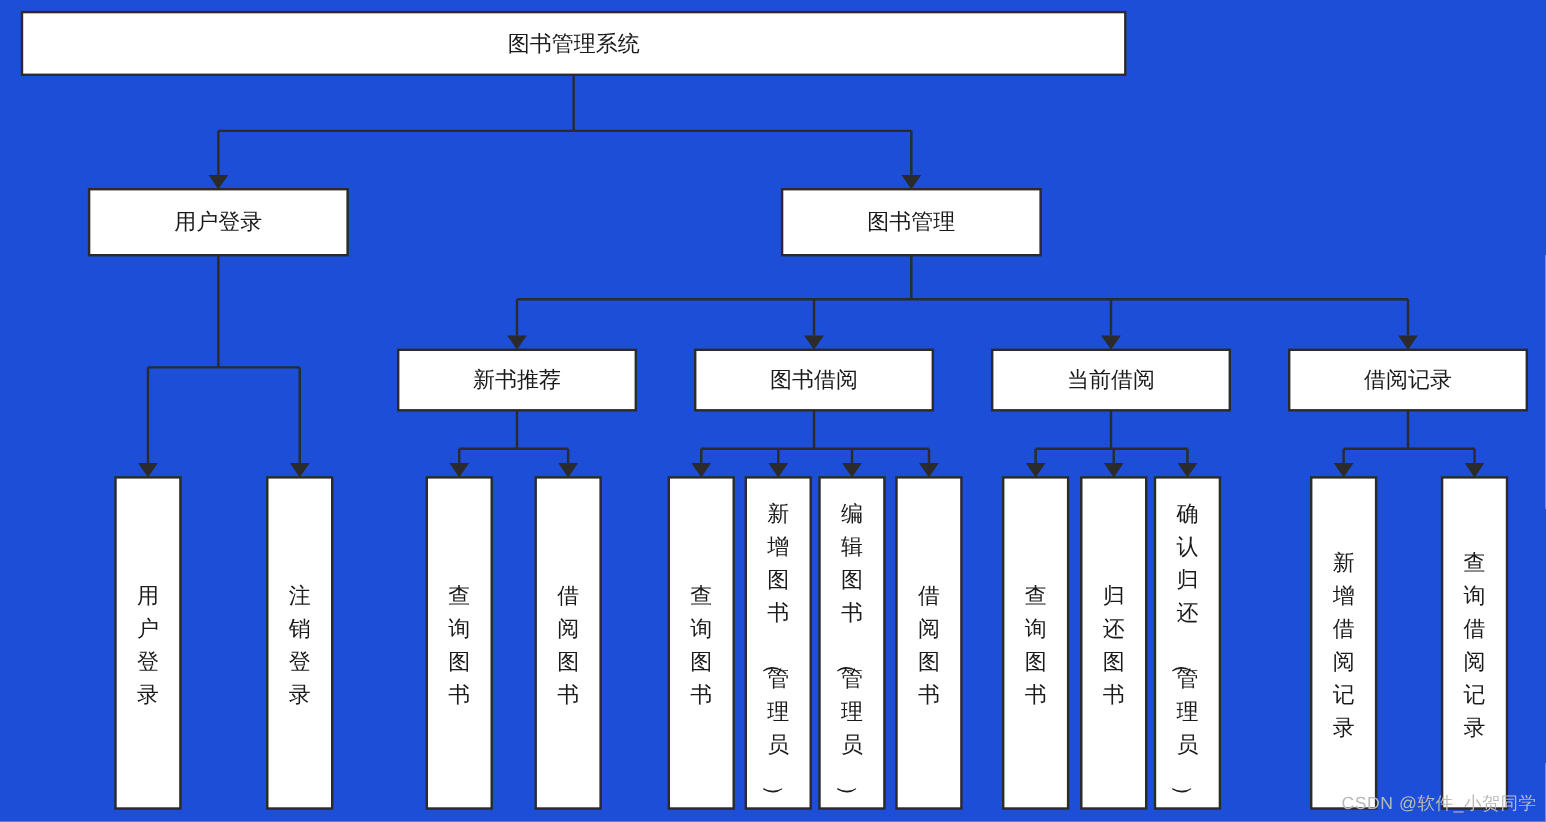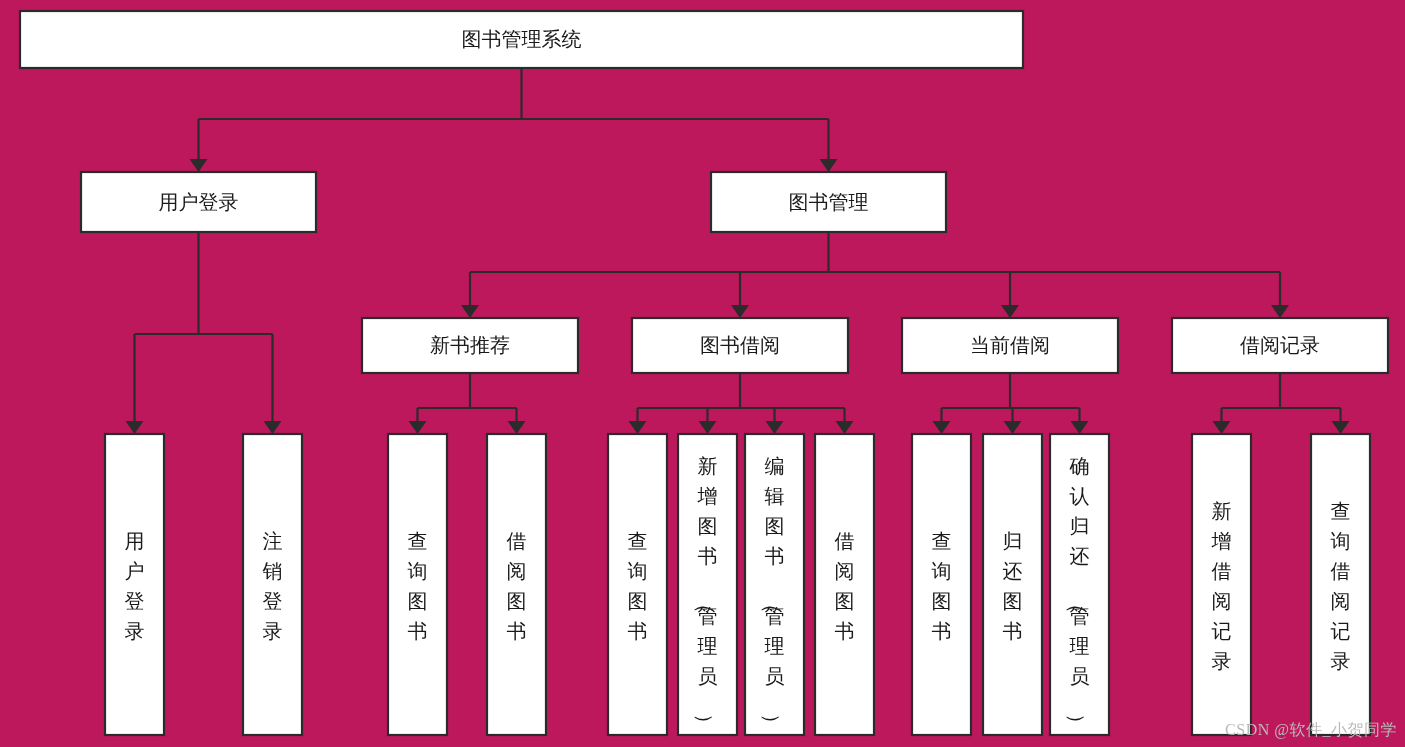"图书管理系统" #diagram-root { background: #be185d -> #1d4ed8 }
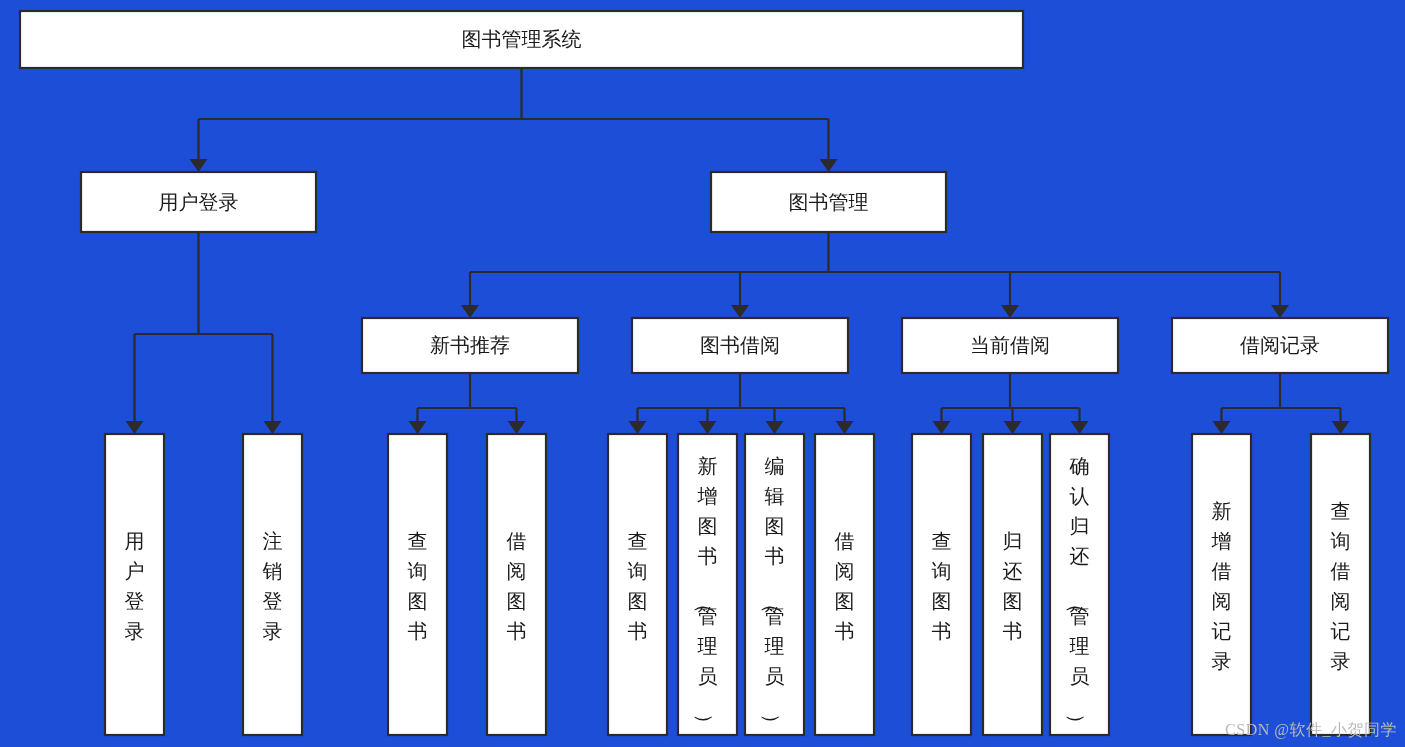"CSDN @软件_小贺同学" .watermark { font-family: Liberation Serif, serif -> Liberation Sans, sans-serif }
